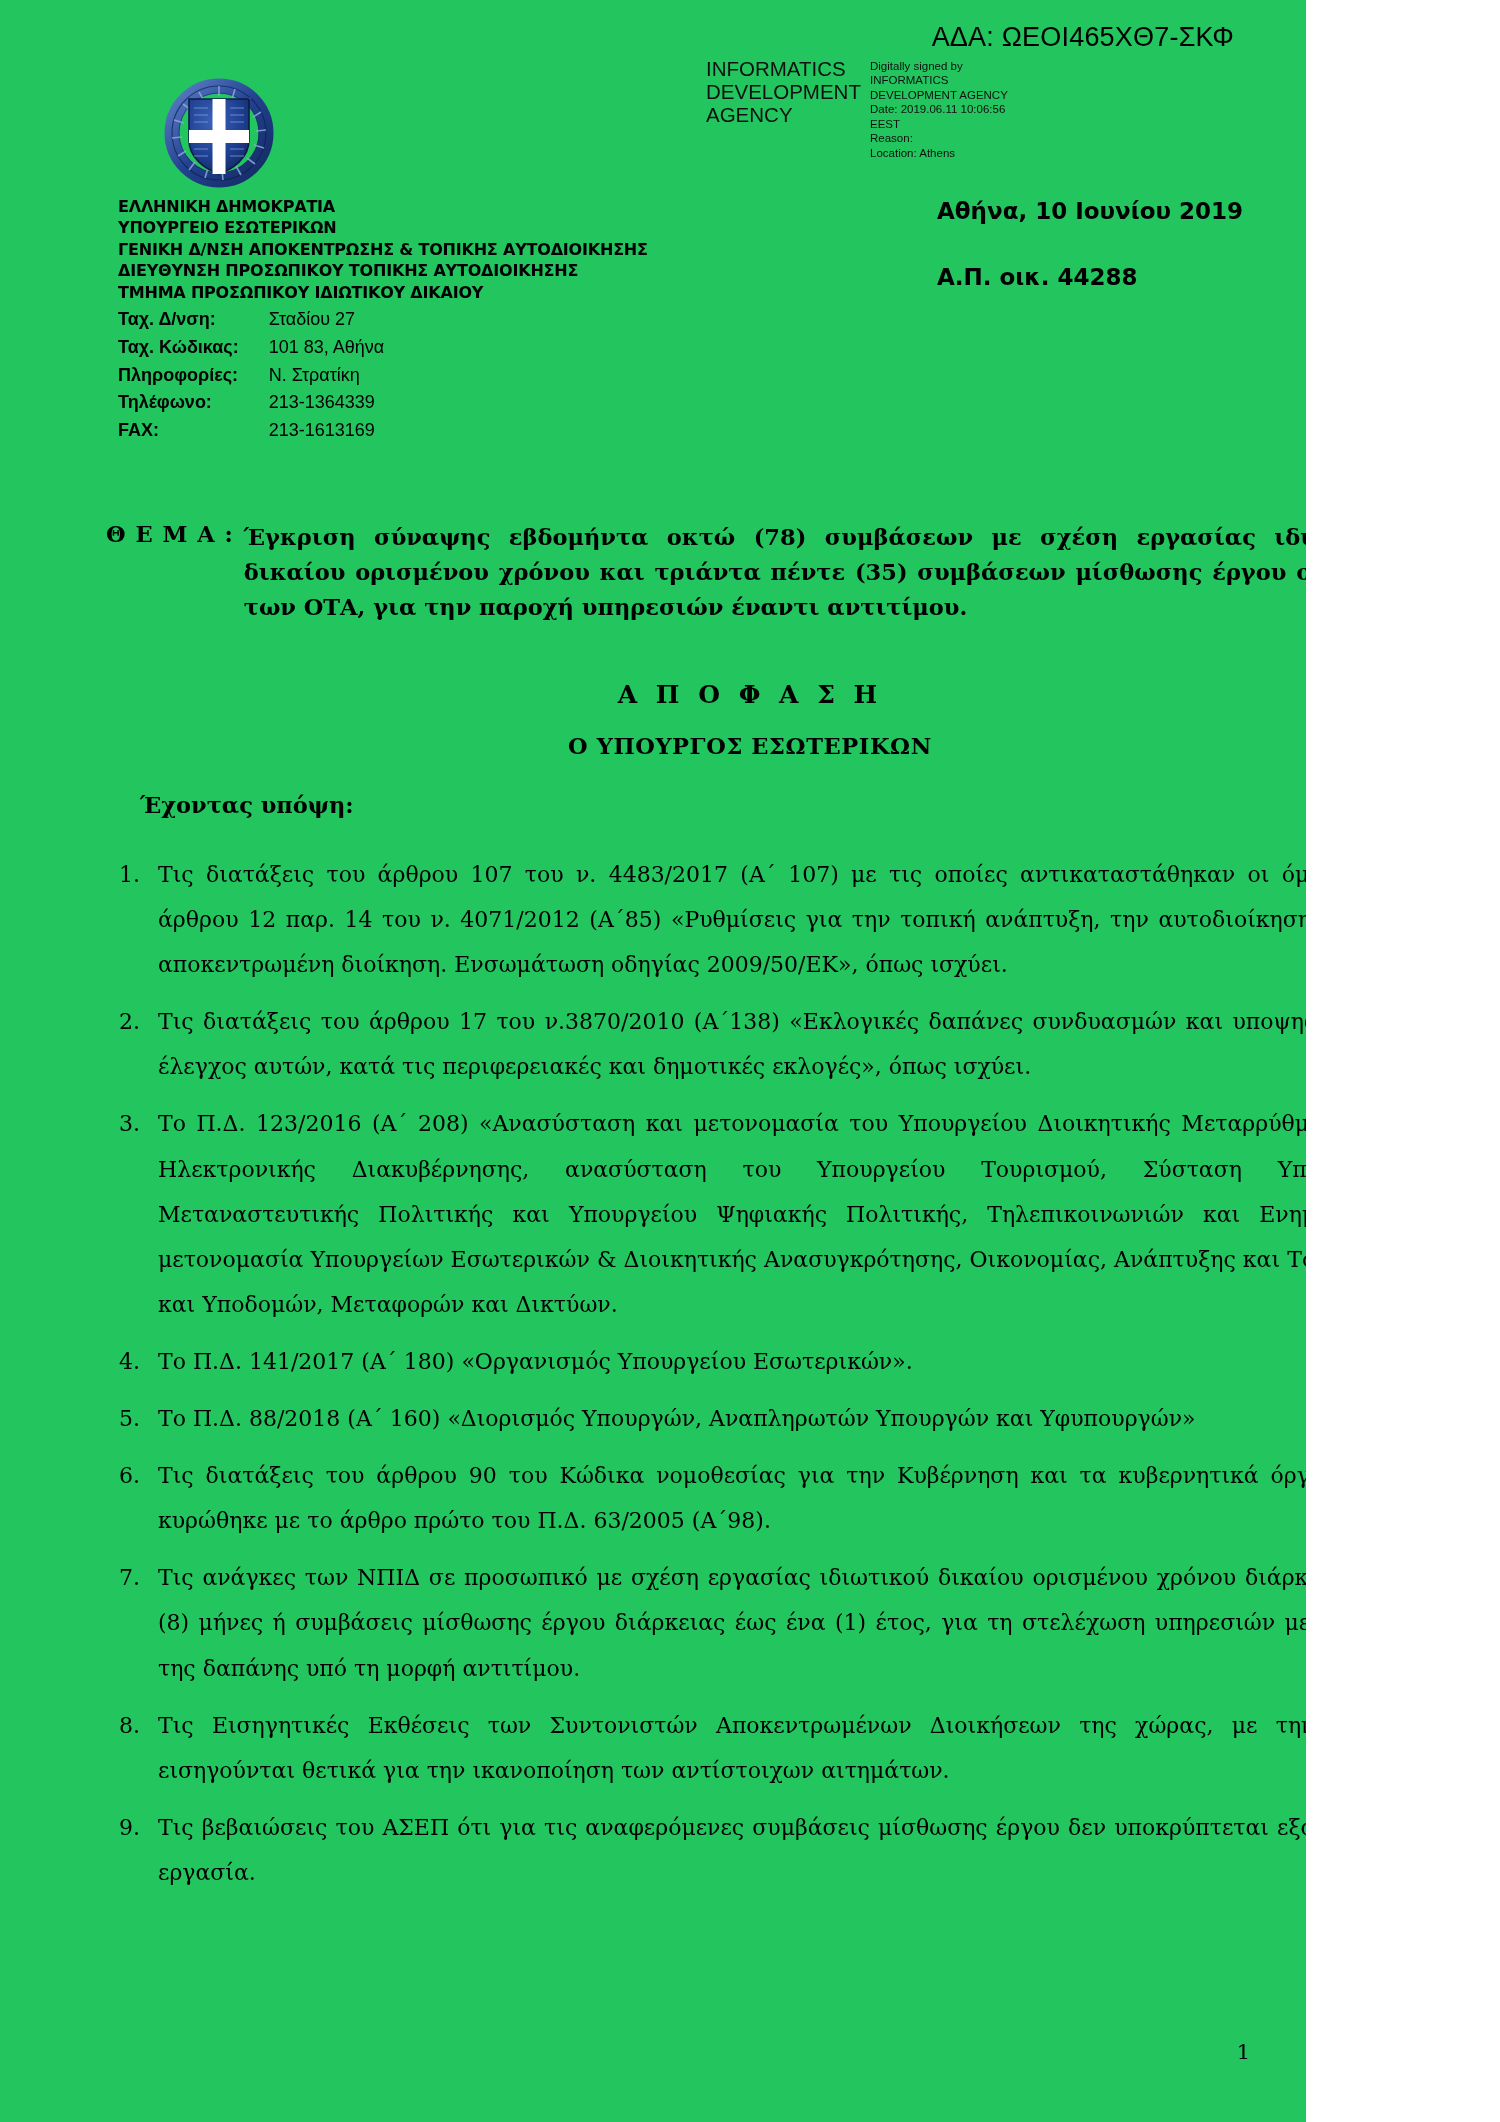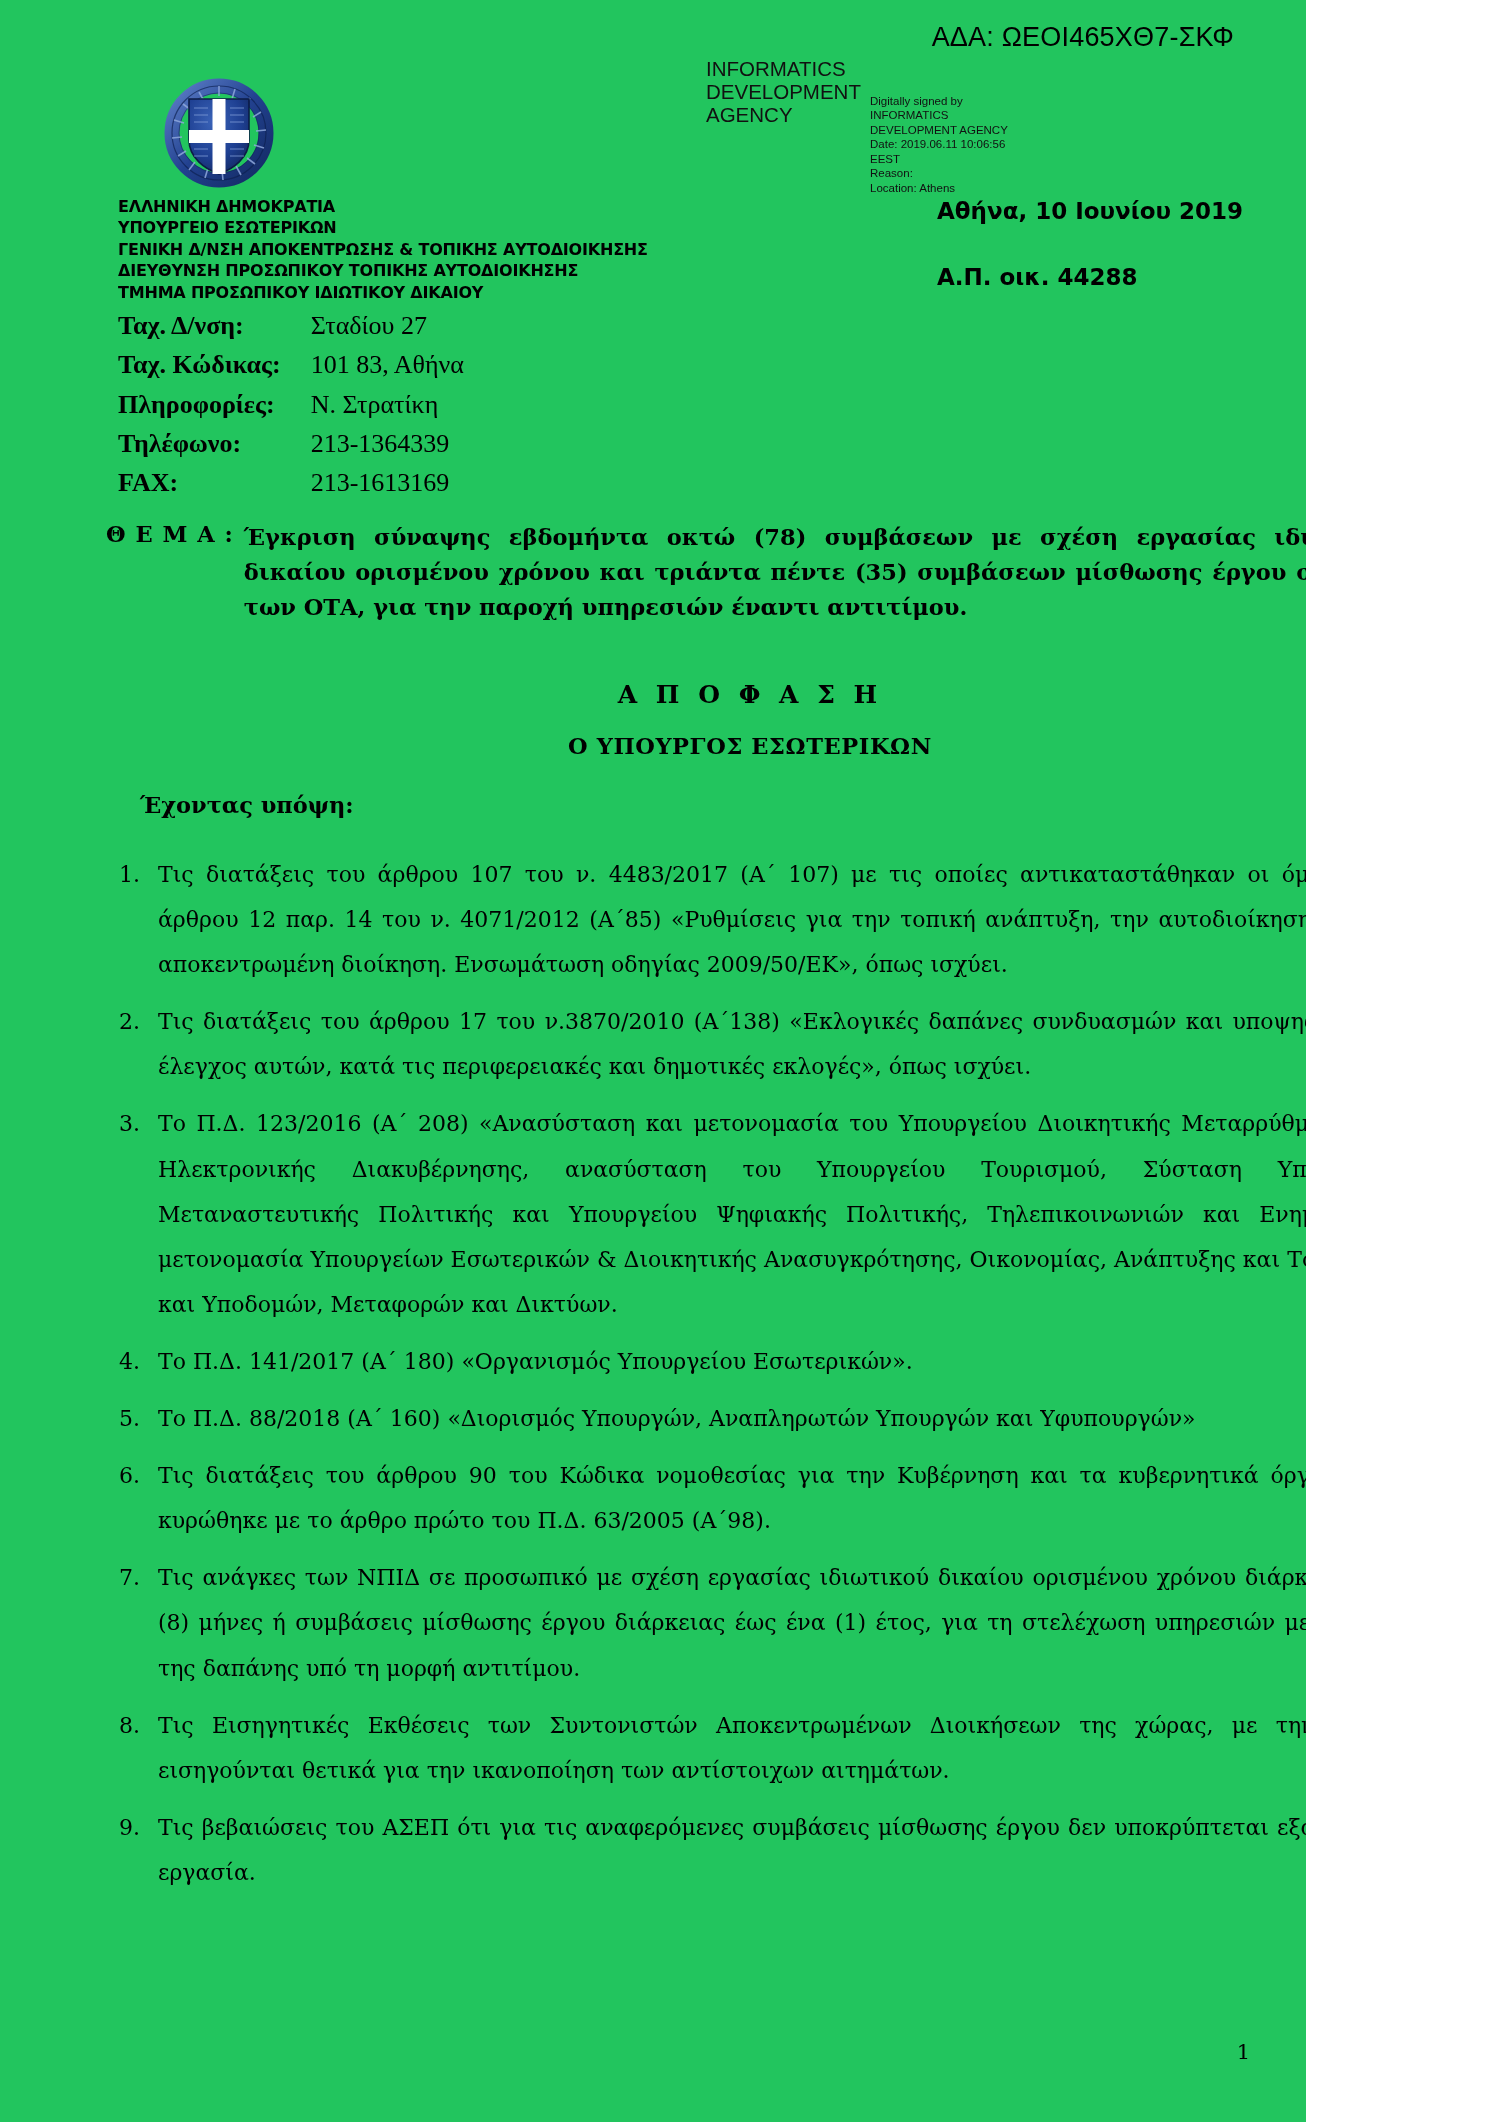"Digitally signed by" .sig-details { margin-top: 35px -> none }
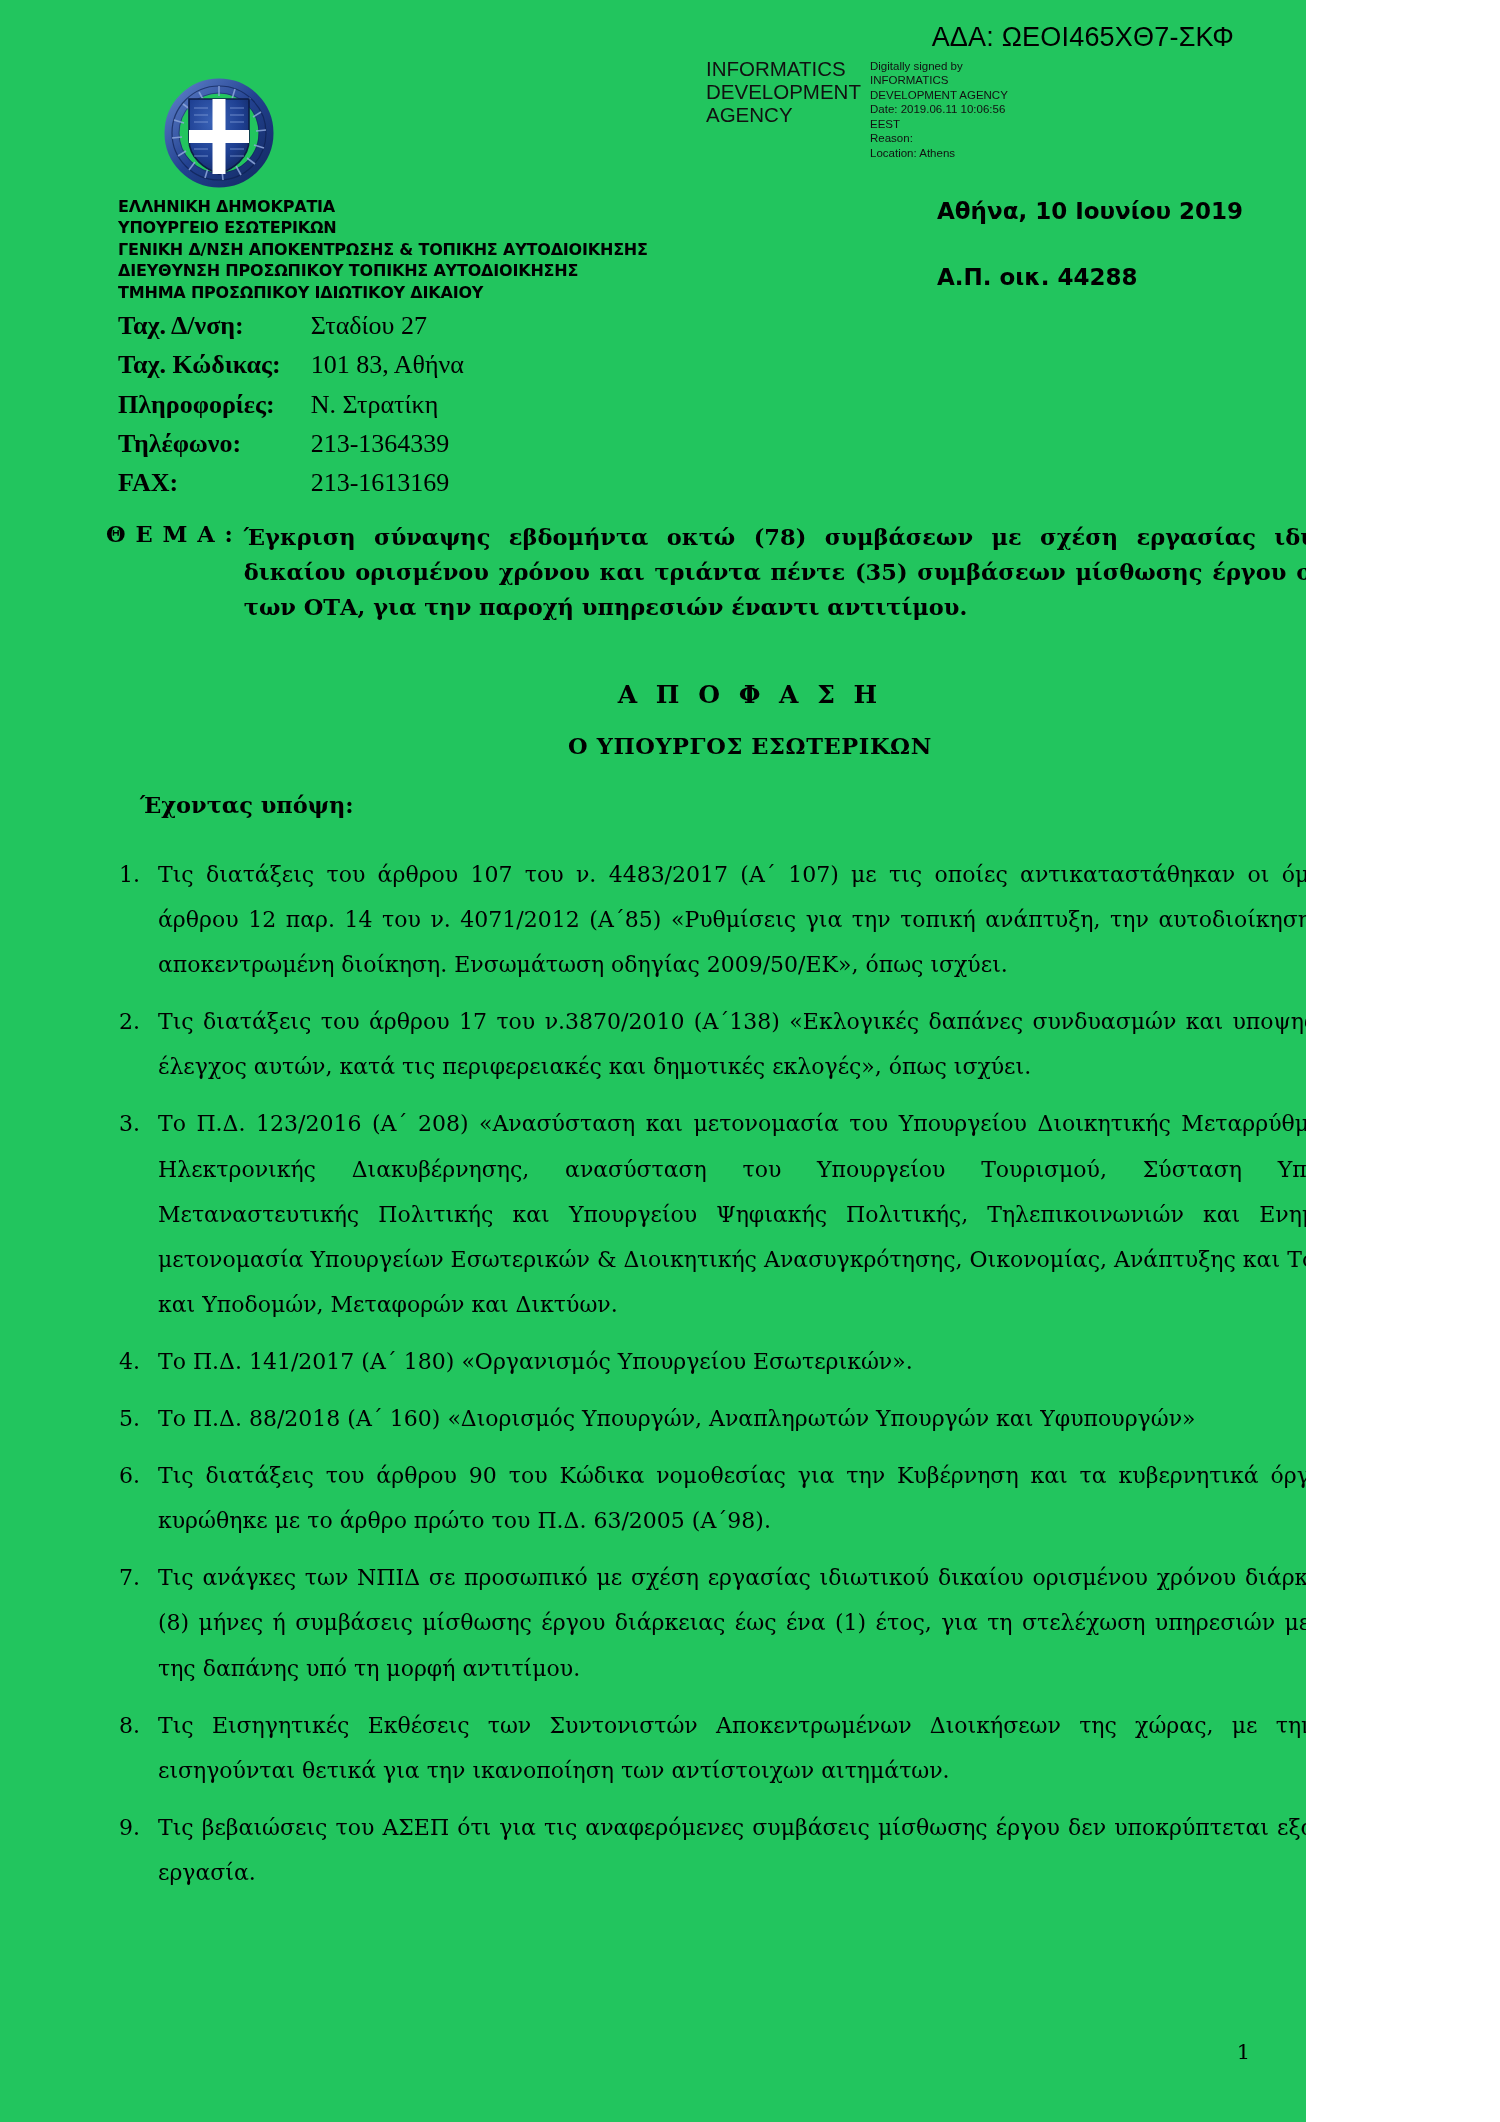"Ταχ. Δ/νση:" .contact-table td { font-family: Liberation Serif, serif -> Liberation Sans, sans-serif; font-size: 26px -> 18px }
